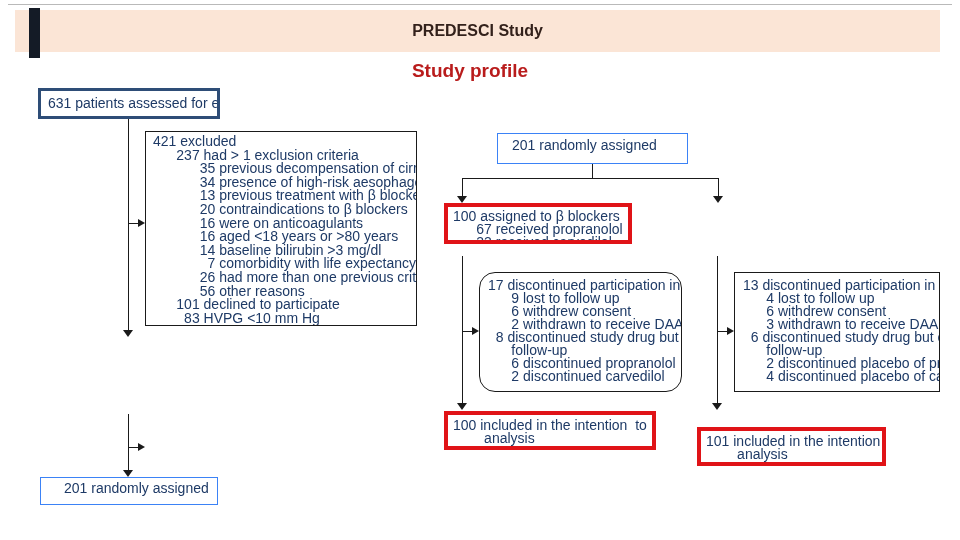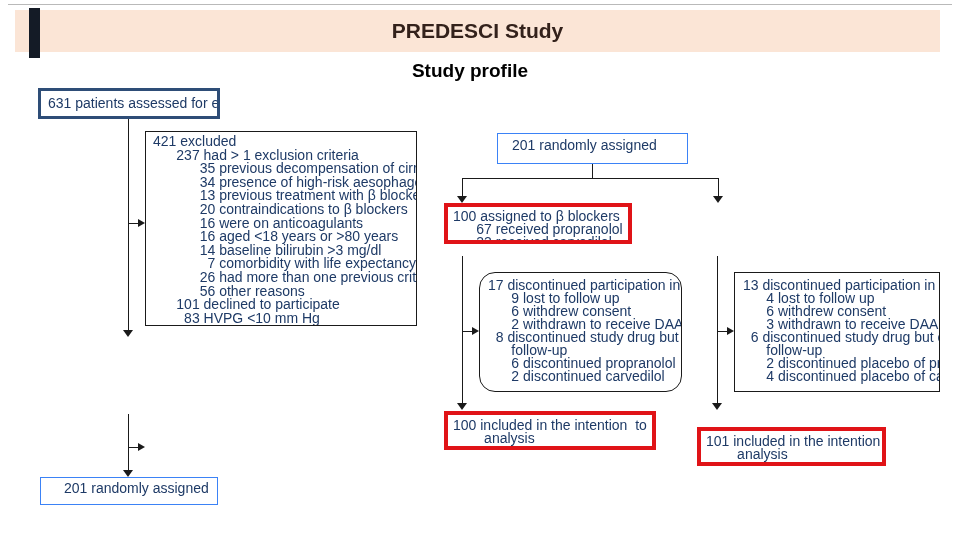"PREDESCI Study" .banner .ttl { font-size: 21px -> 16px }
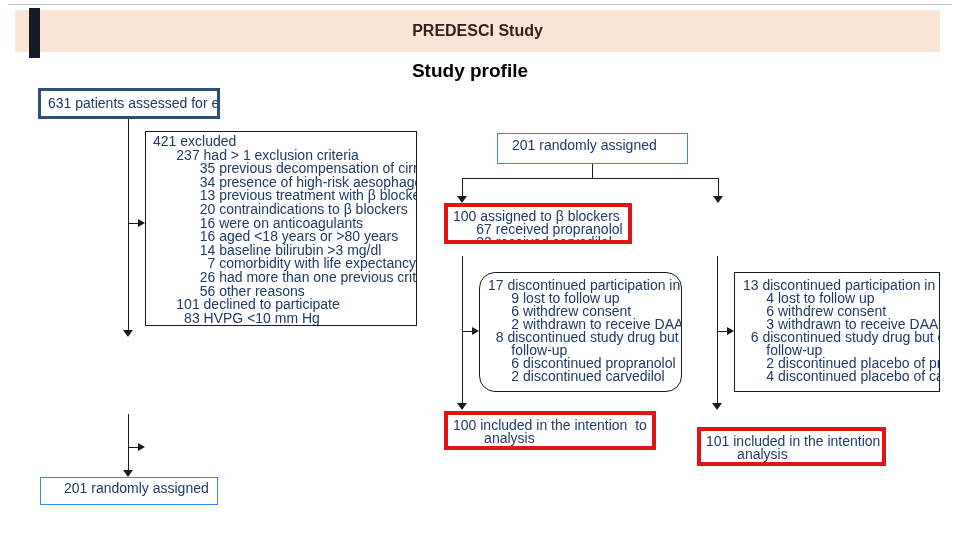"Study profile" .subtitle { color: #000000 -> #b91c1c }
